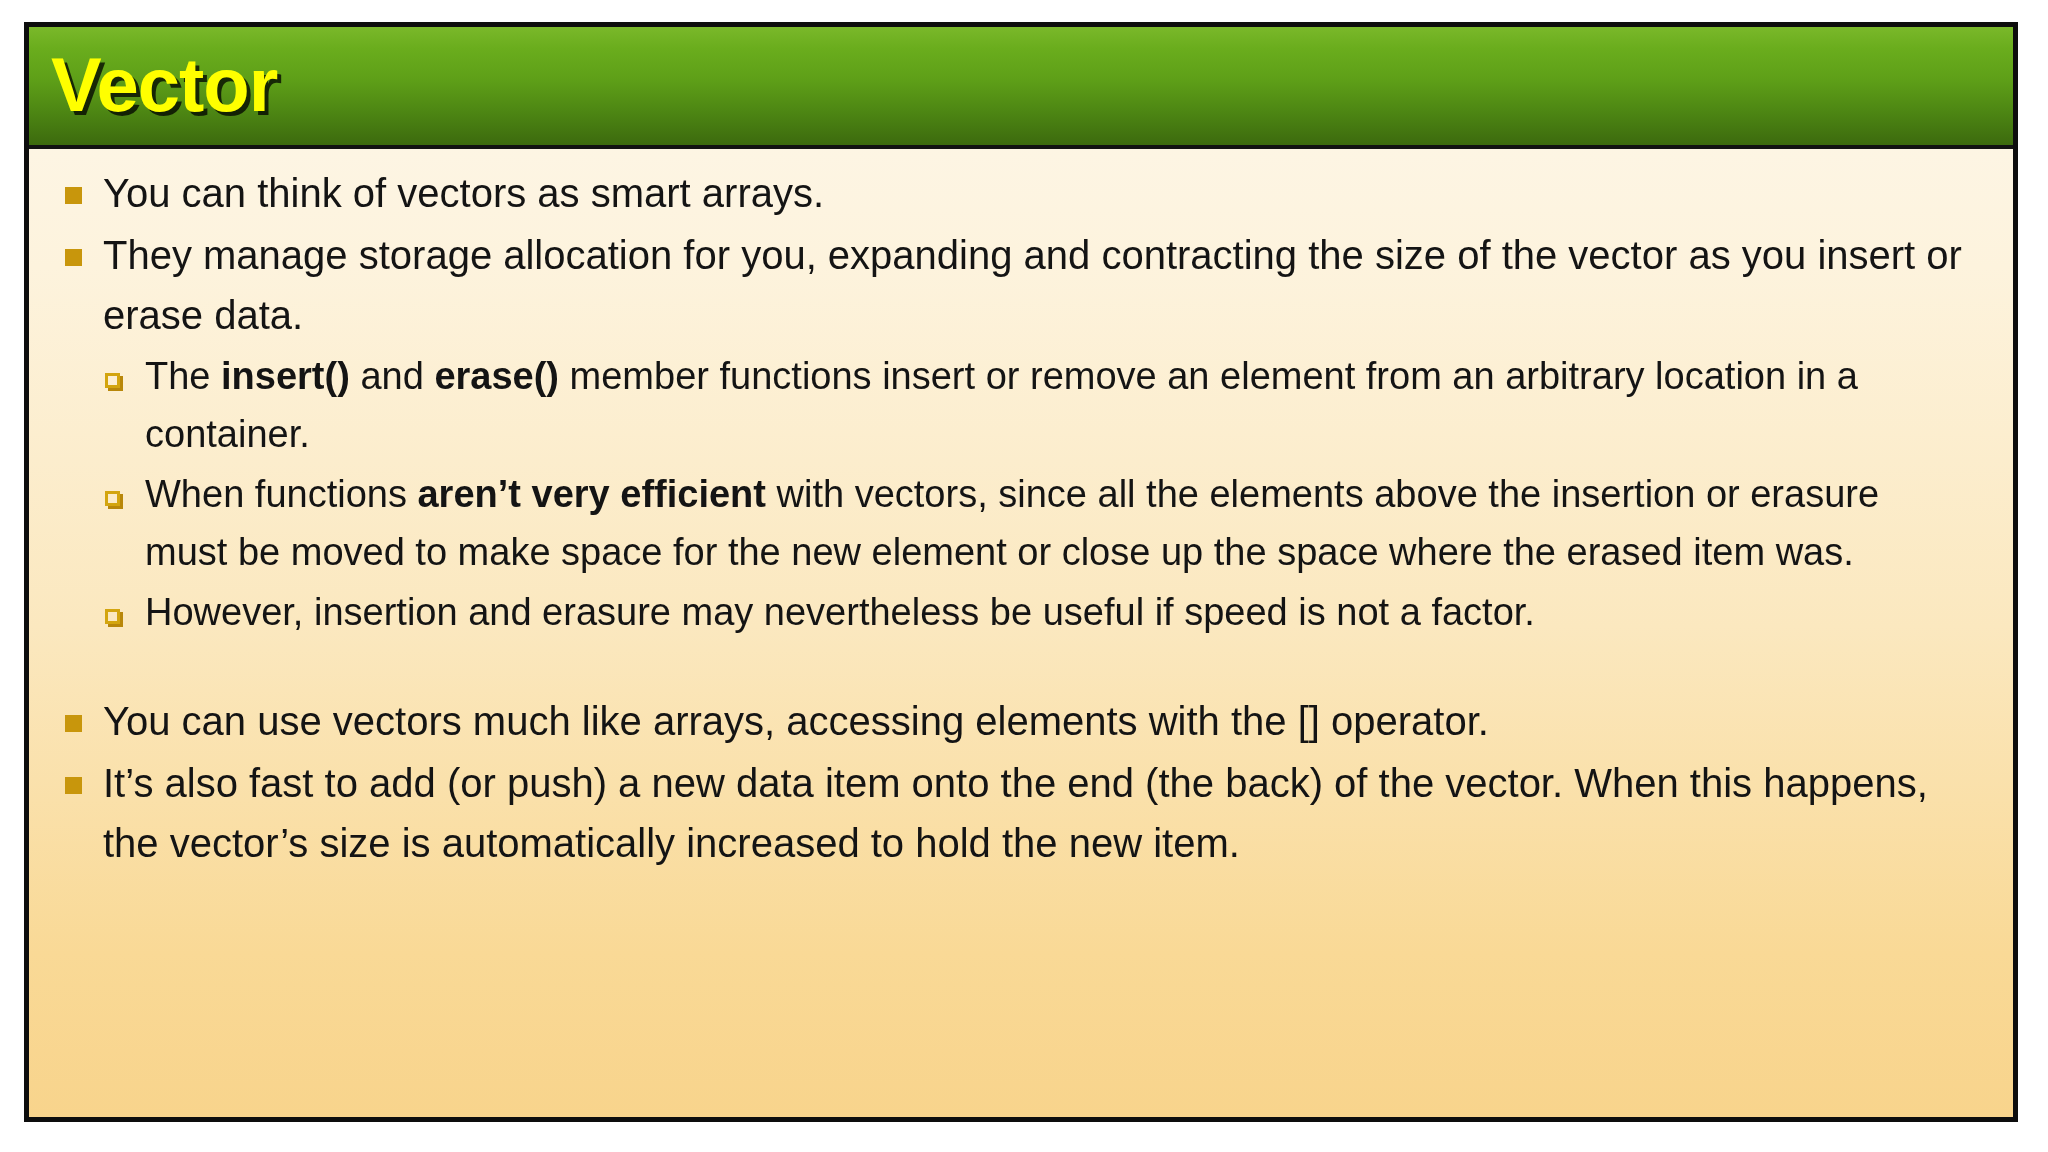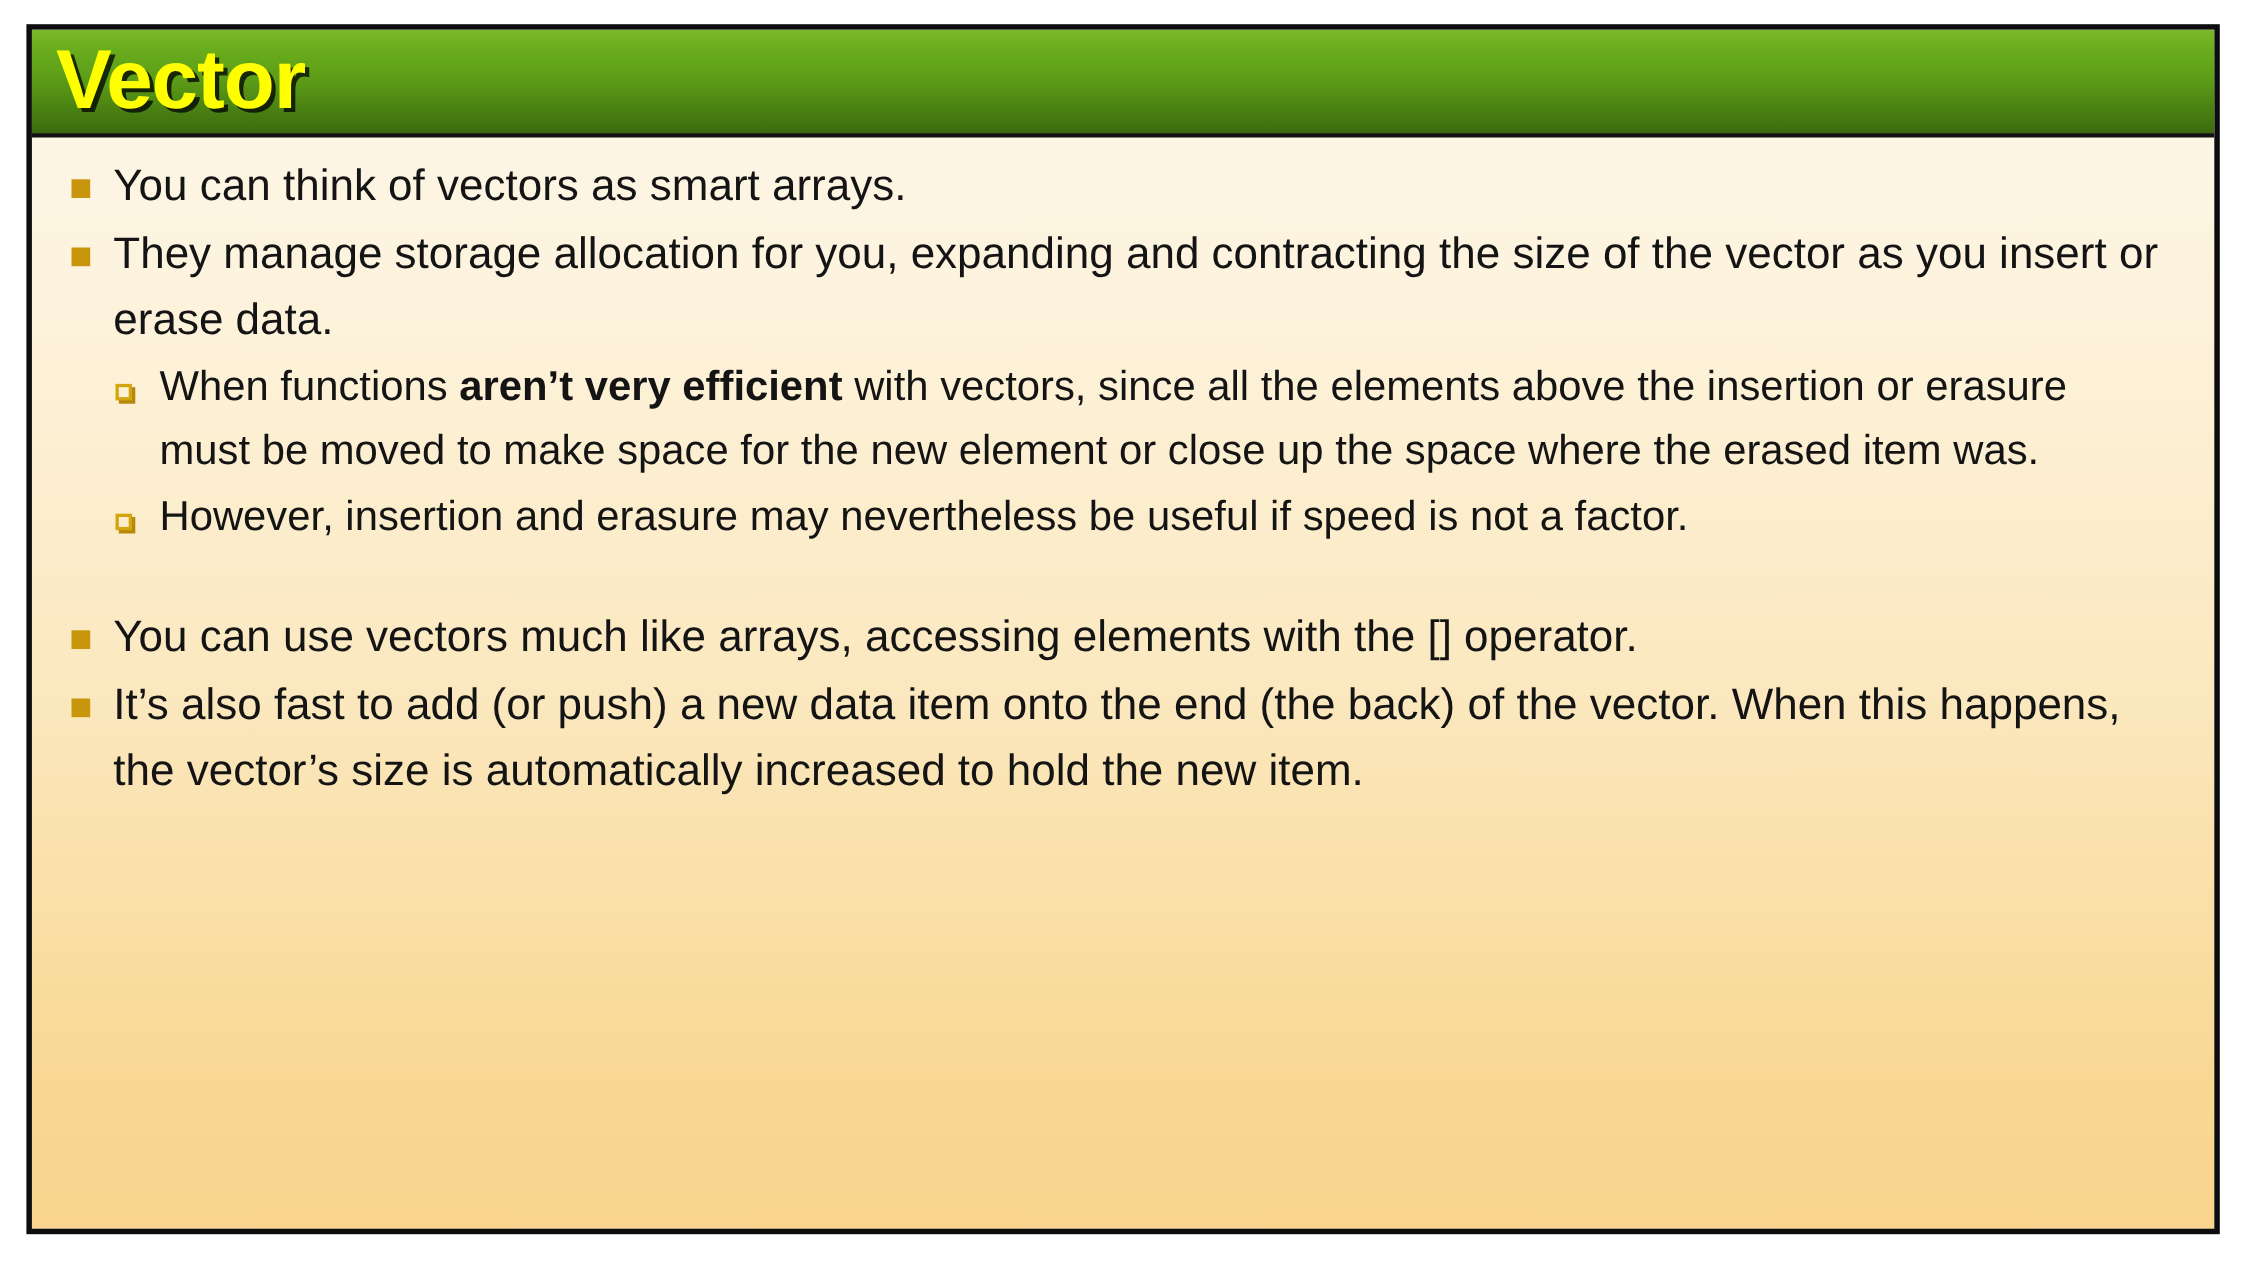"Vector" .title-bar { height: 98px -> 122px }
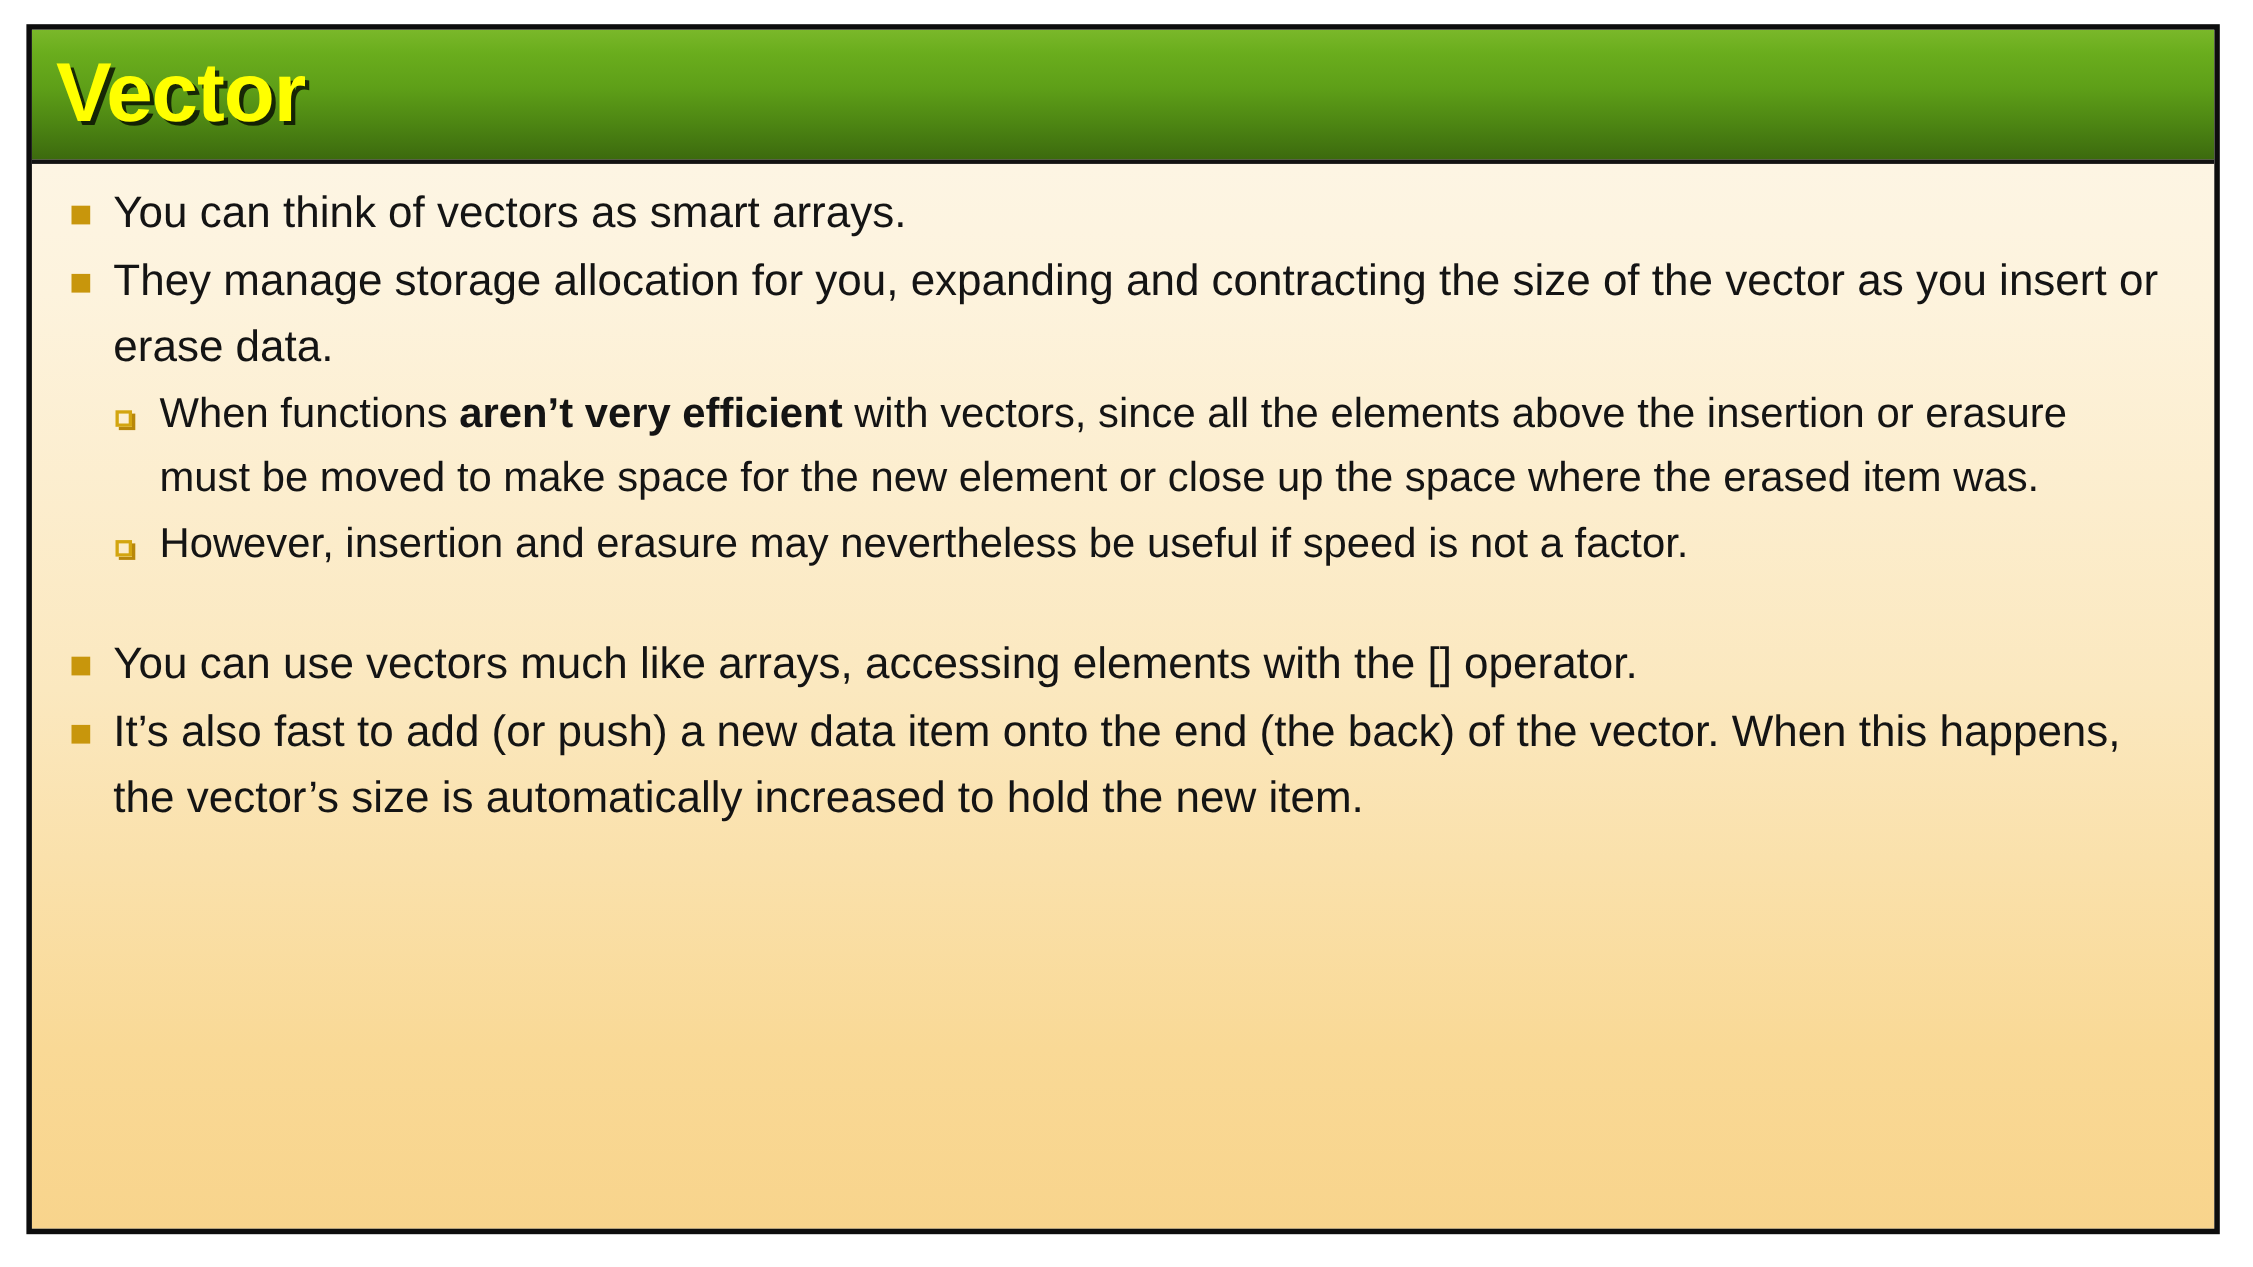"The insert() and erase() member" div.bullet-row { html: none -> <div> <div> <span></span> </div> <div><span>The </span><b>insert()</b><span> and </span><b>erase()</b><span> member functions insert or remove an element from an arbitrary location in a container.</span></div> </div> }
